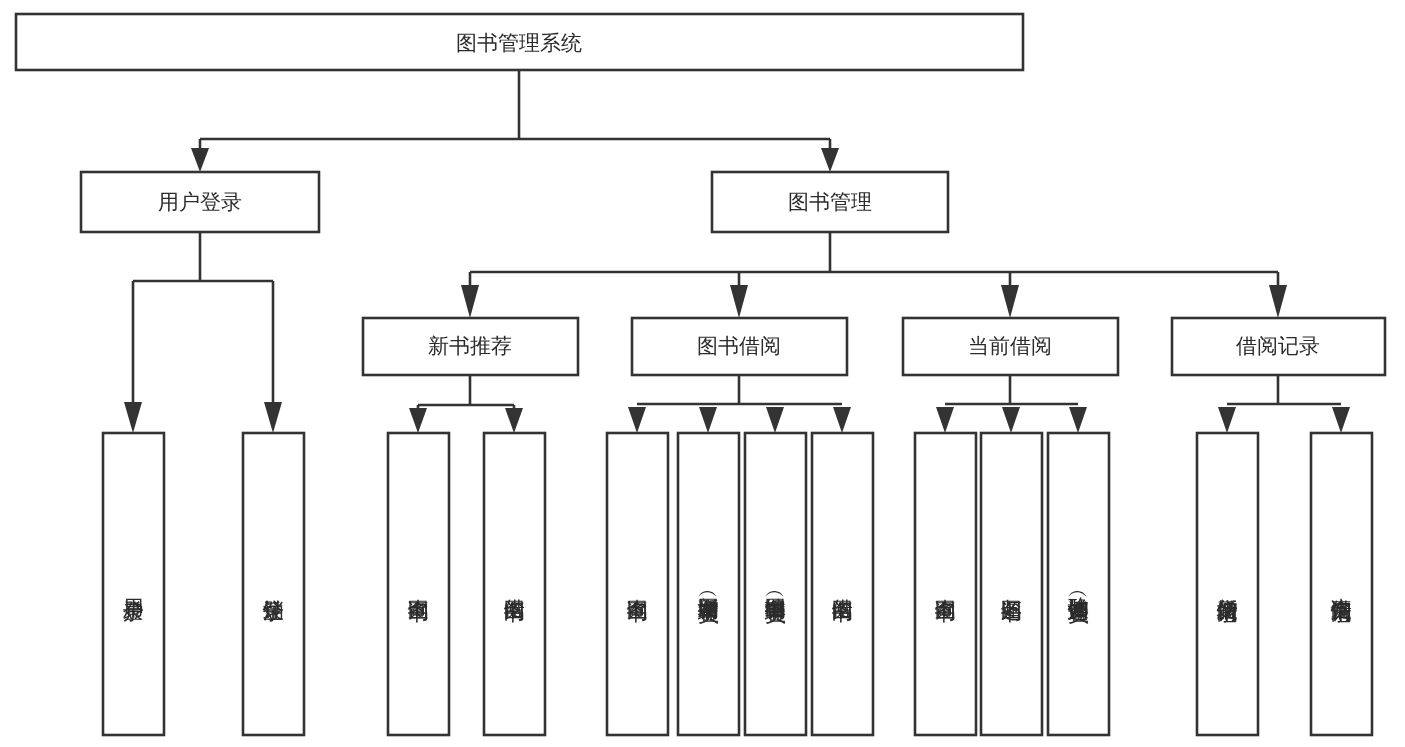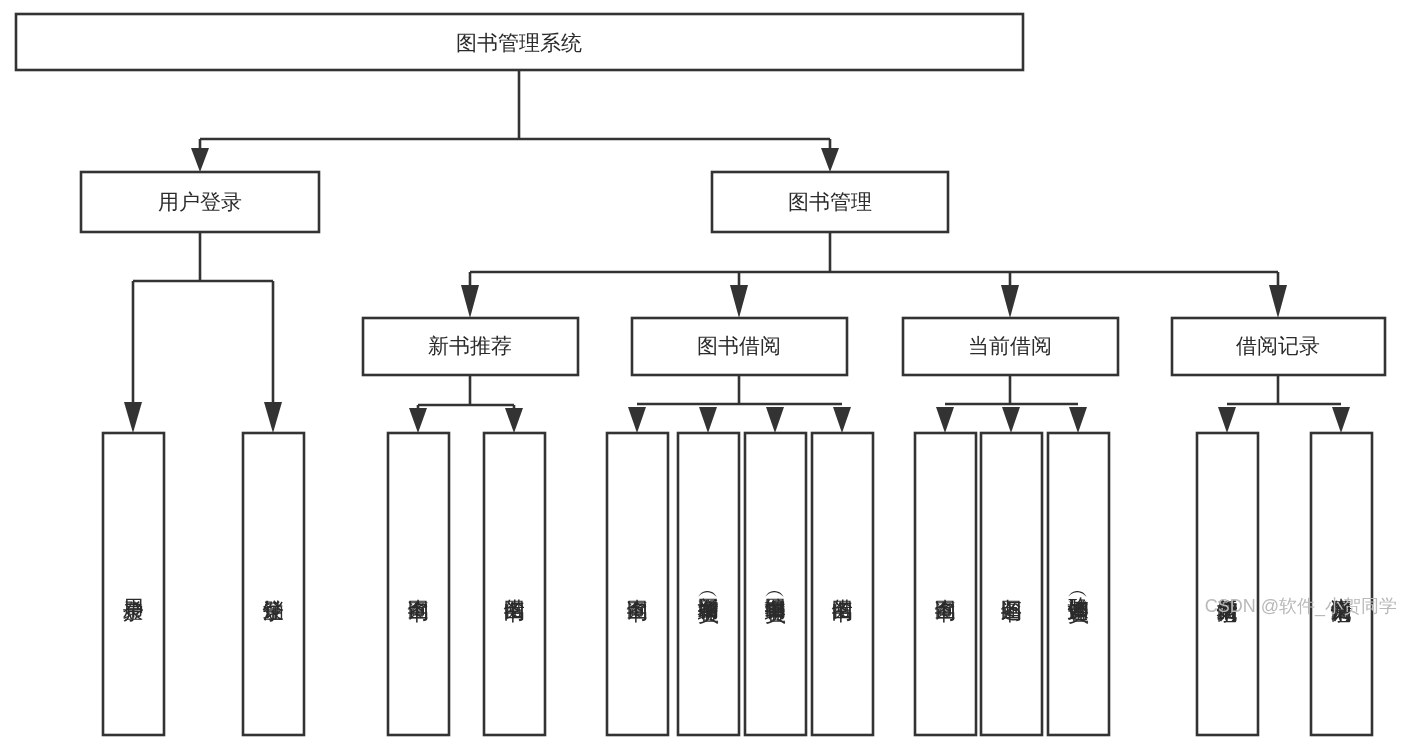"CSDN @软件_小贺同学" div.watermark { html: <div>CSDN @软件_小贺同学</div> -> none }
